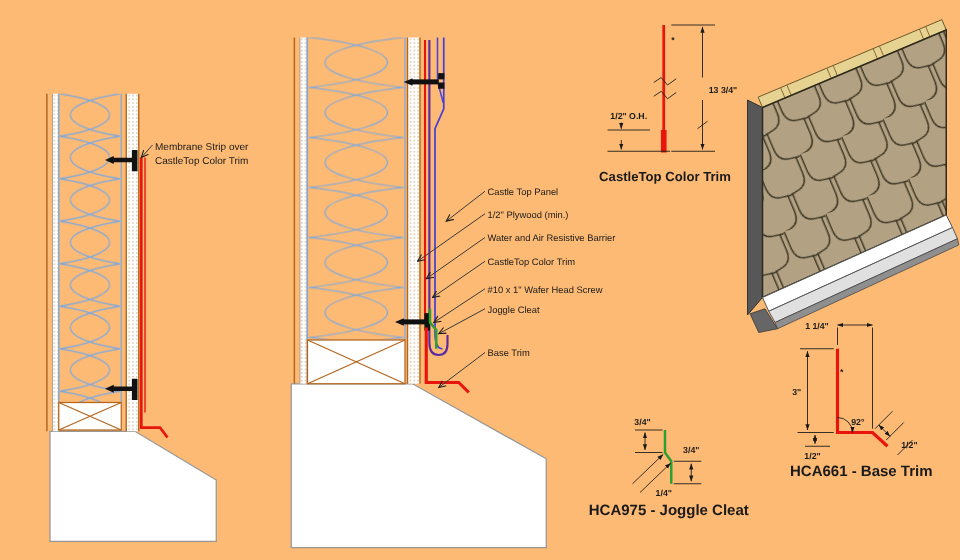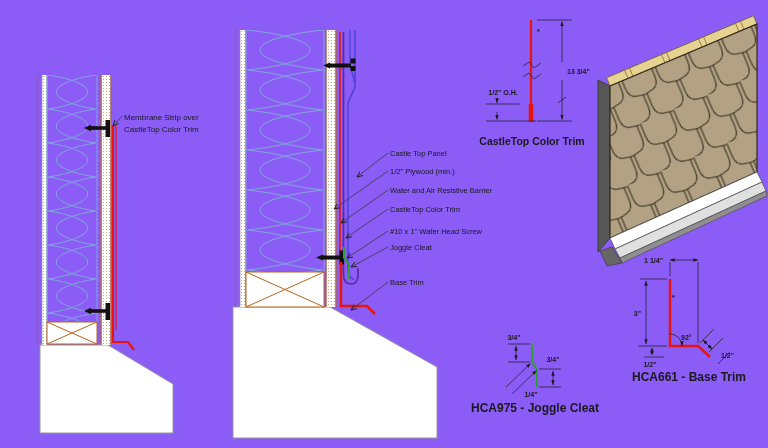"Membrane Strip over" .canvas { background: #8b5cf6 -> #fdba74 }
